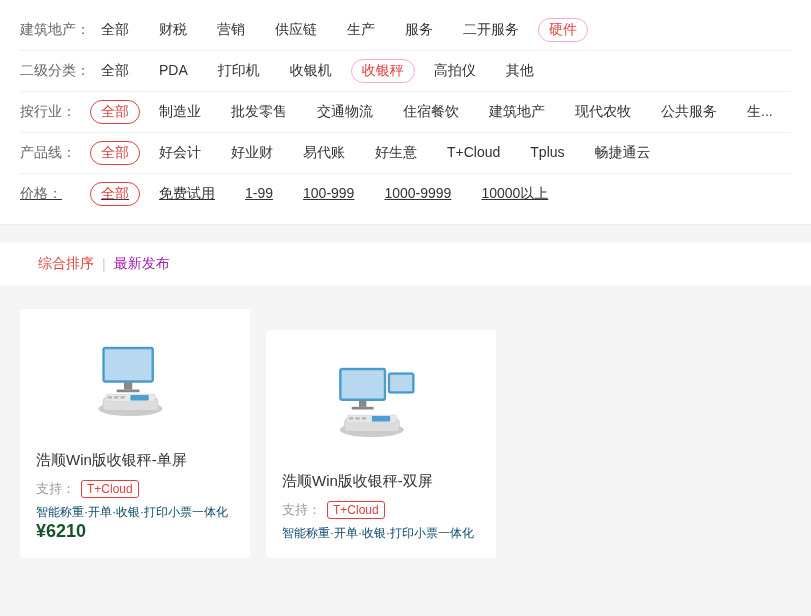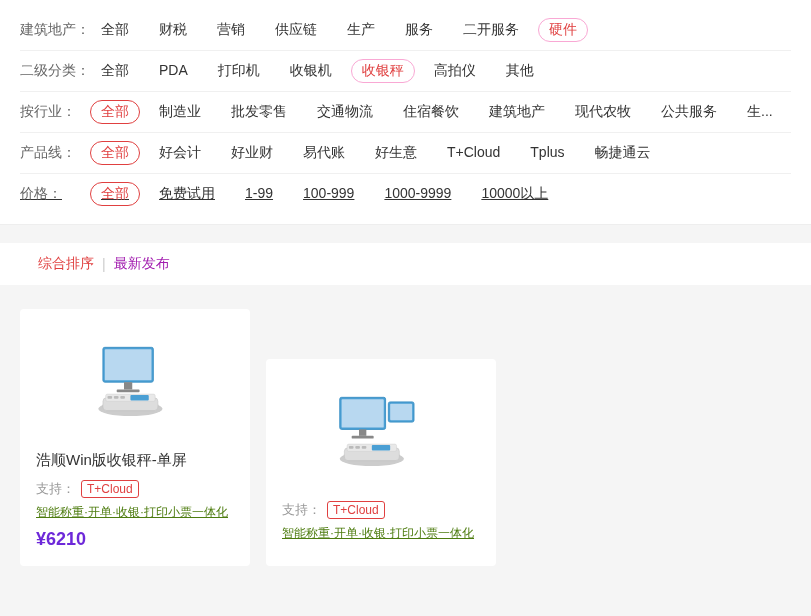"浩顺Win版收银秤-双屏" div.product-name { html: none -> <div>浩顺Win版收银秤-双屏</div> }
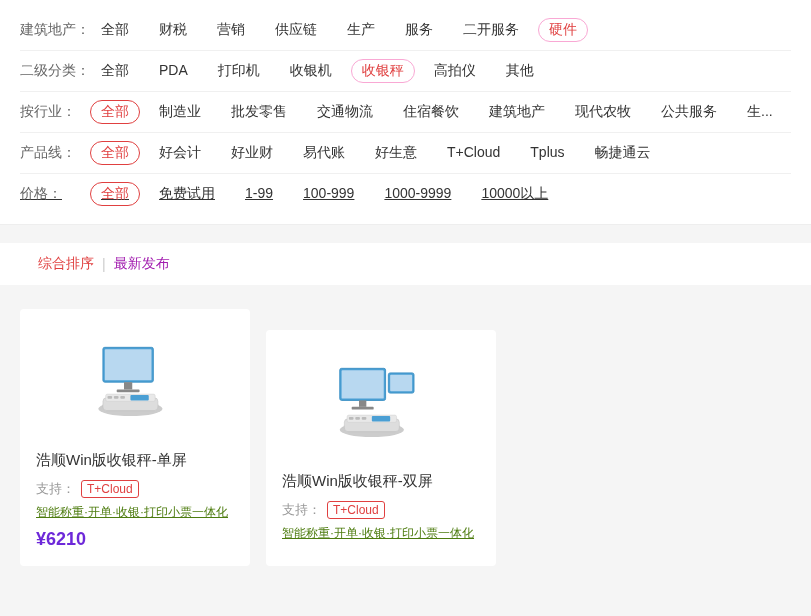"智能称重·开单·收银·打印小票一体化" .product-desc { color: #4d7c0f -> #0c4a6e; margin-bottom: 8px -> none; text-decoration: underline -> none }
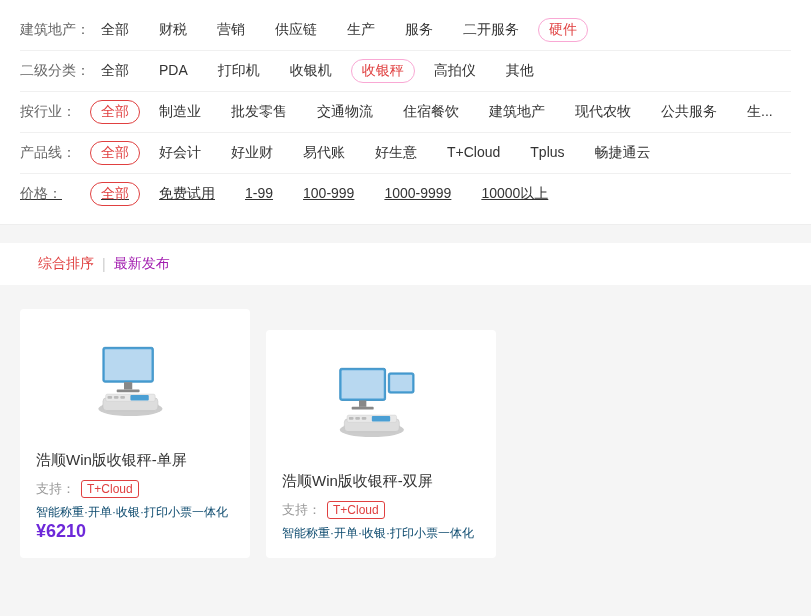"¥6210" .product-price { color: #6d28d9 -> #14532d }
